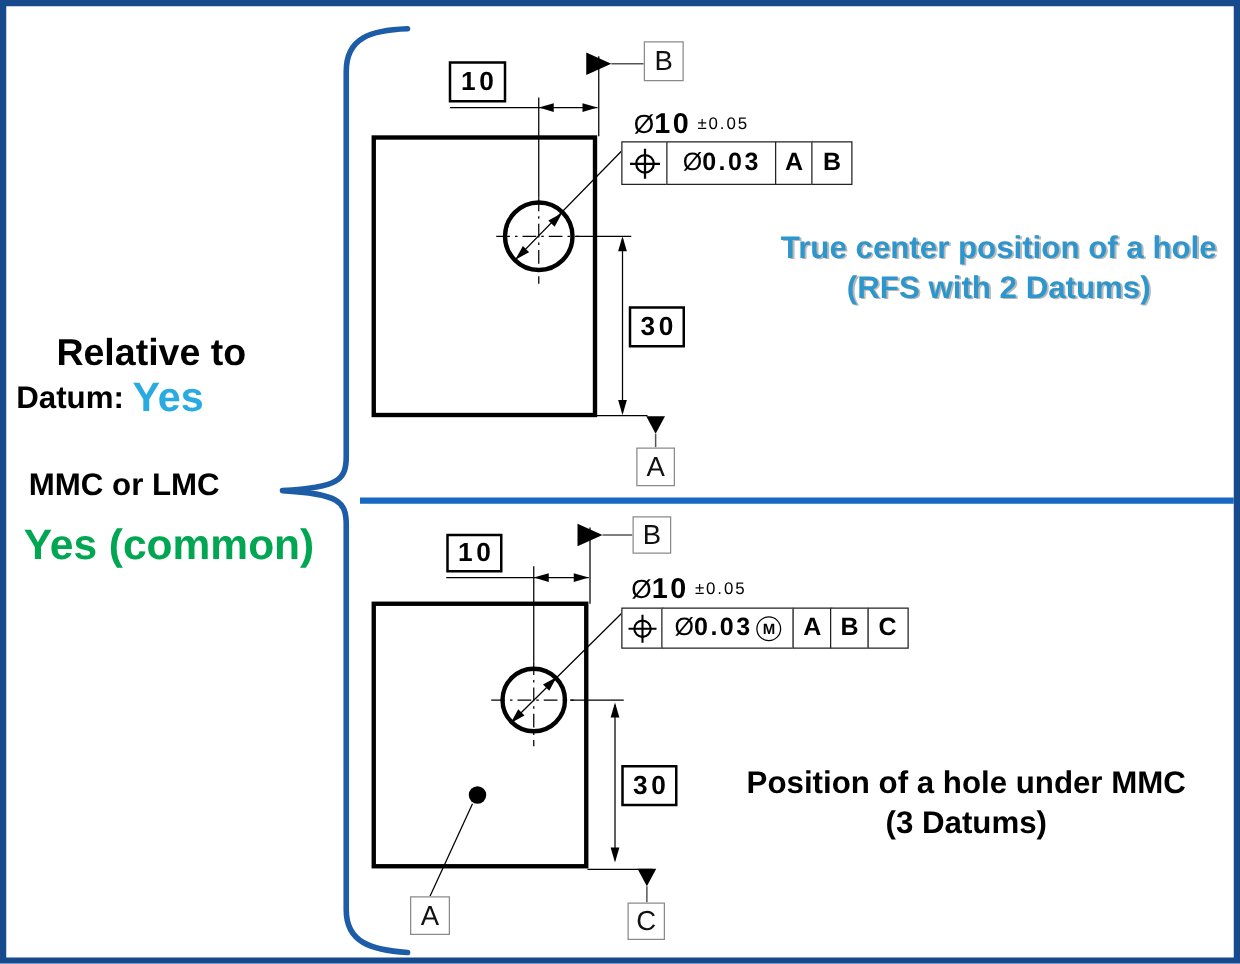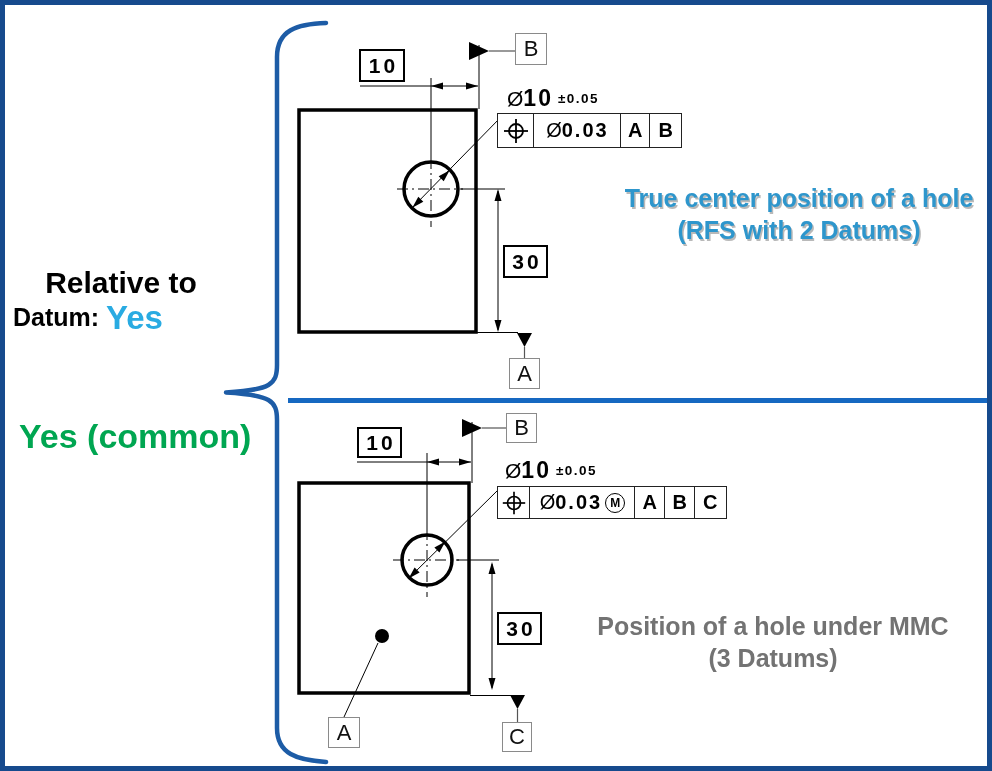"±0.05" .sizelabel .tol { font-weight: bold -> normal }
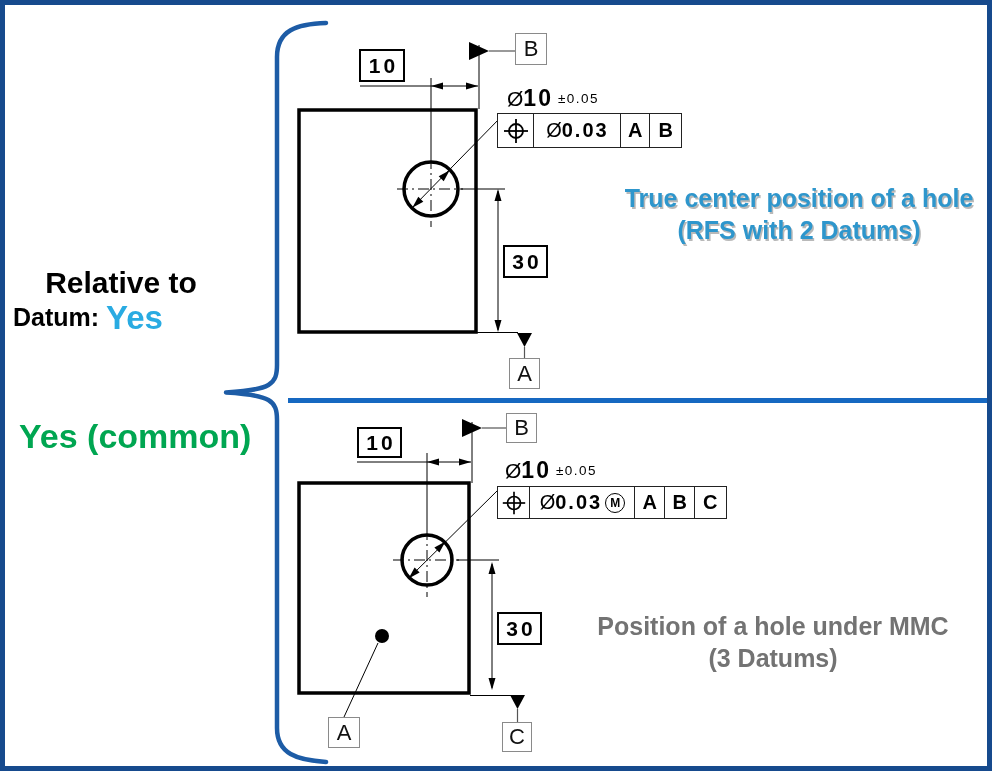"MMC or LMC" div.lp { html: none -> <div>MMC or LMC</div> }
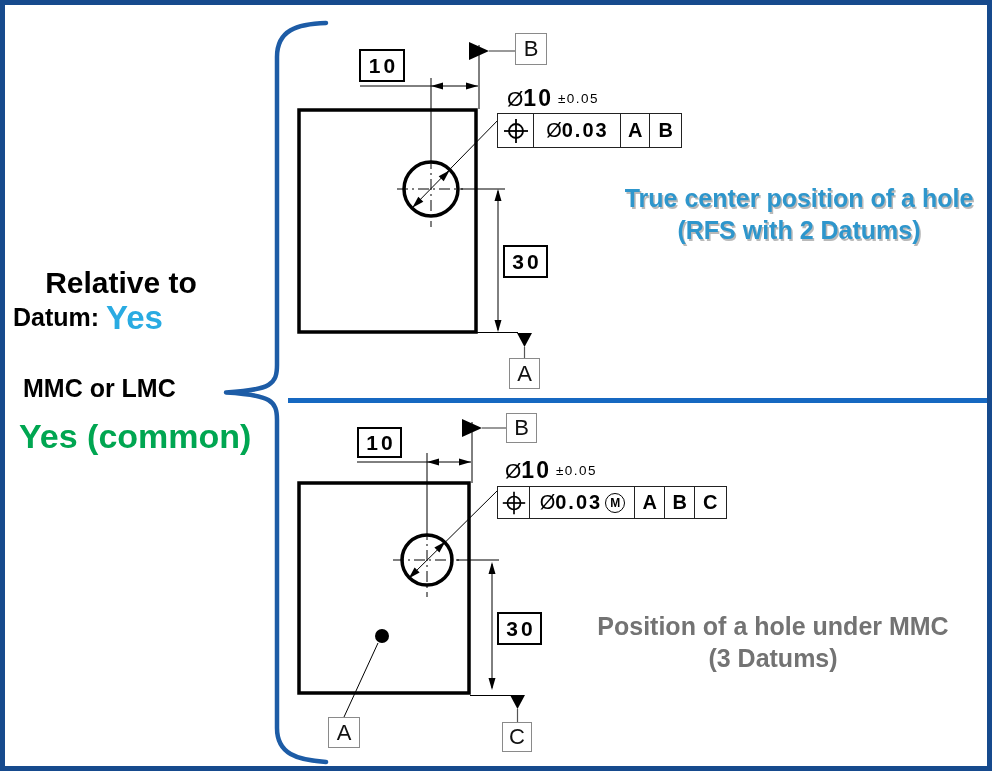"Position of a hole under" div.caption { color: #737373 -> #000000 }
